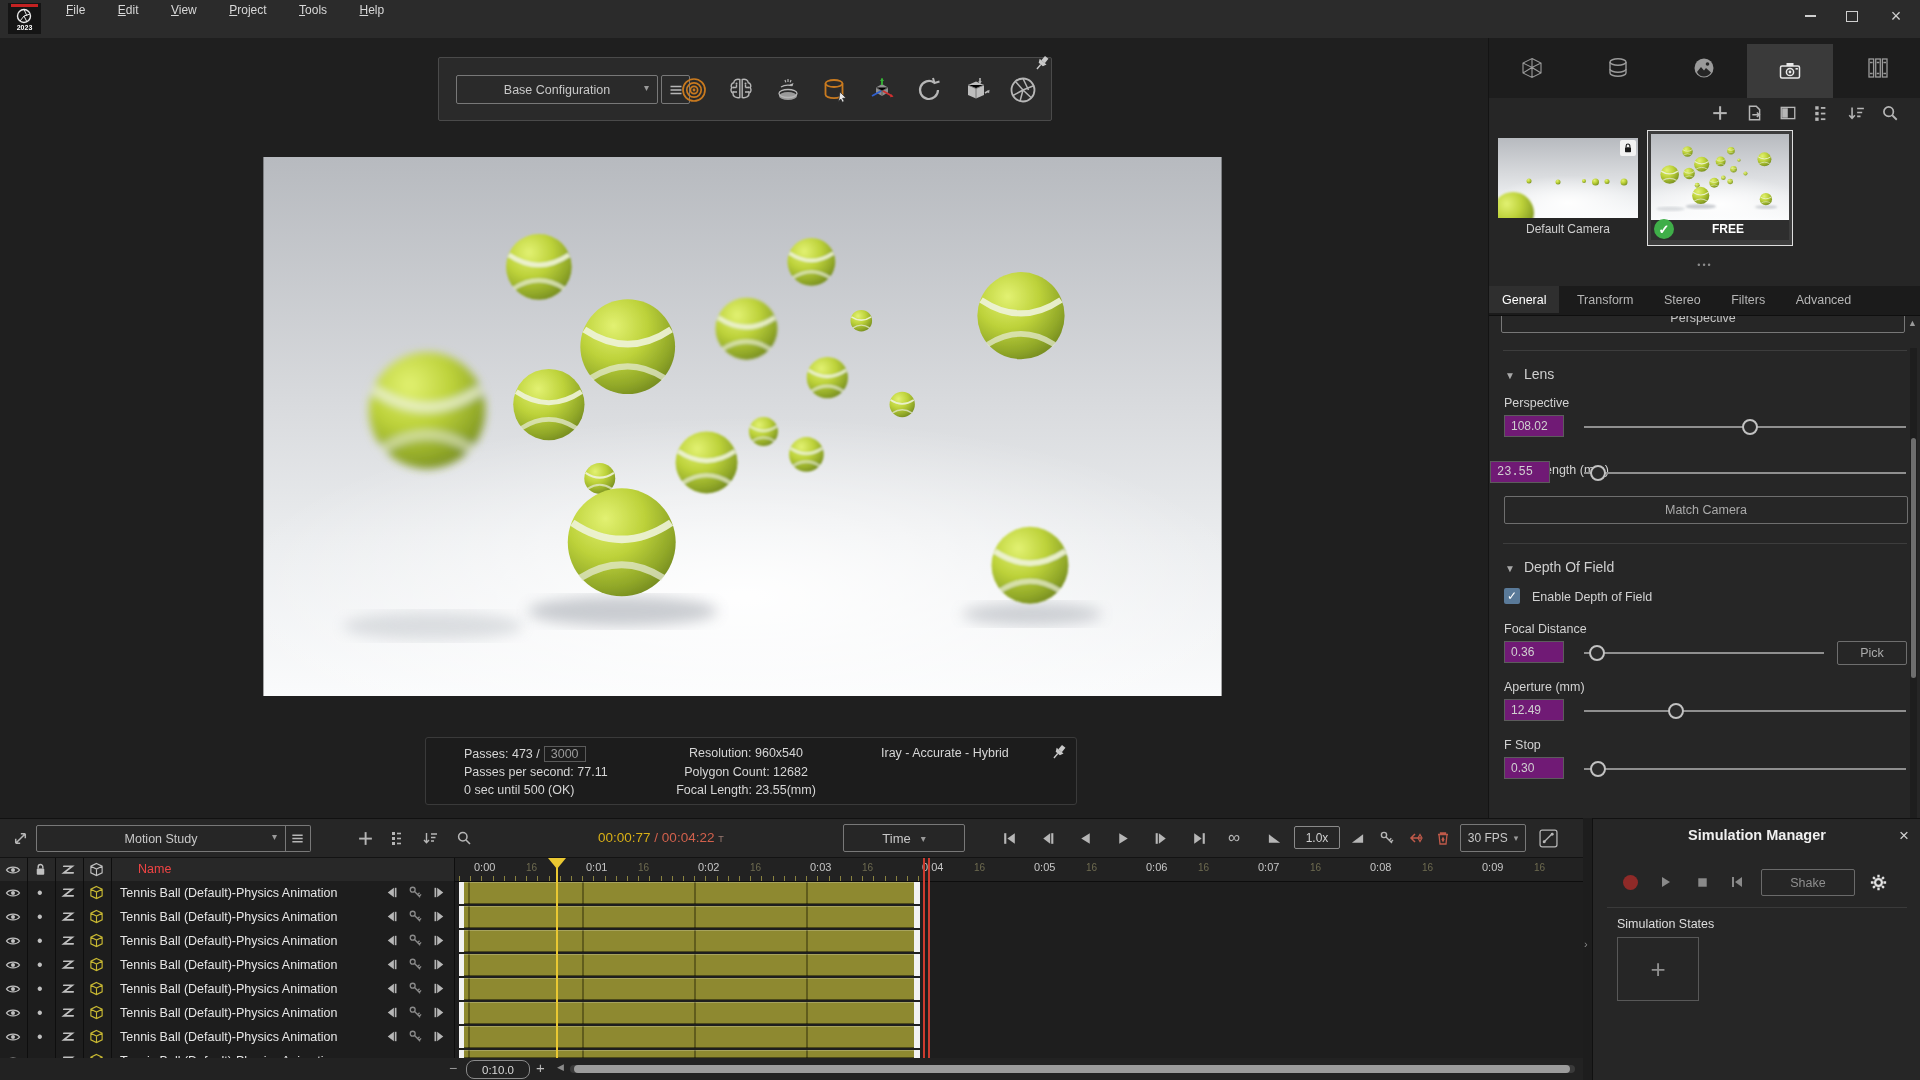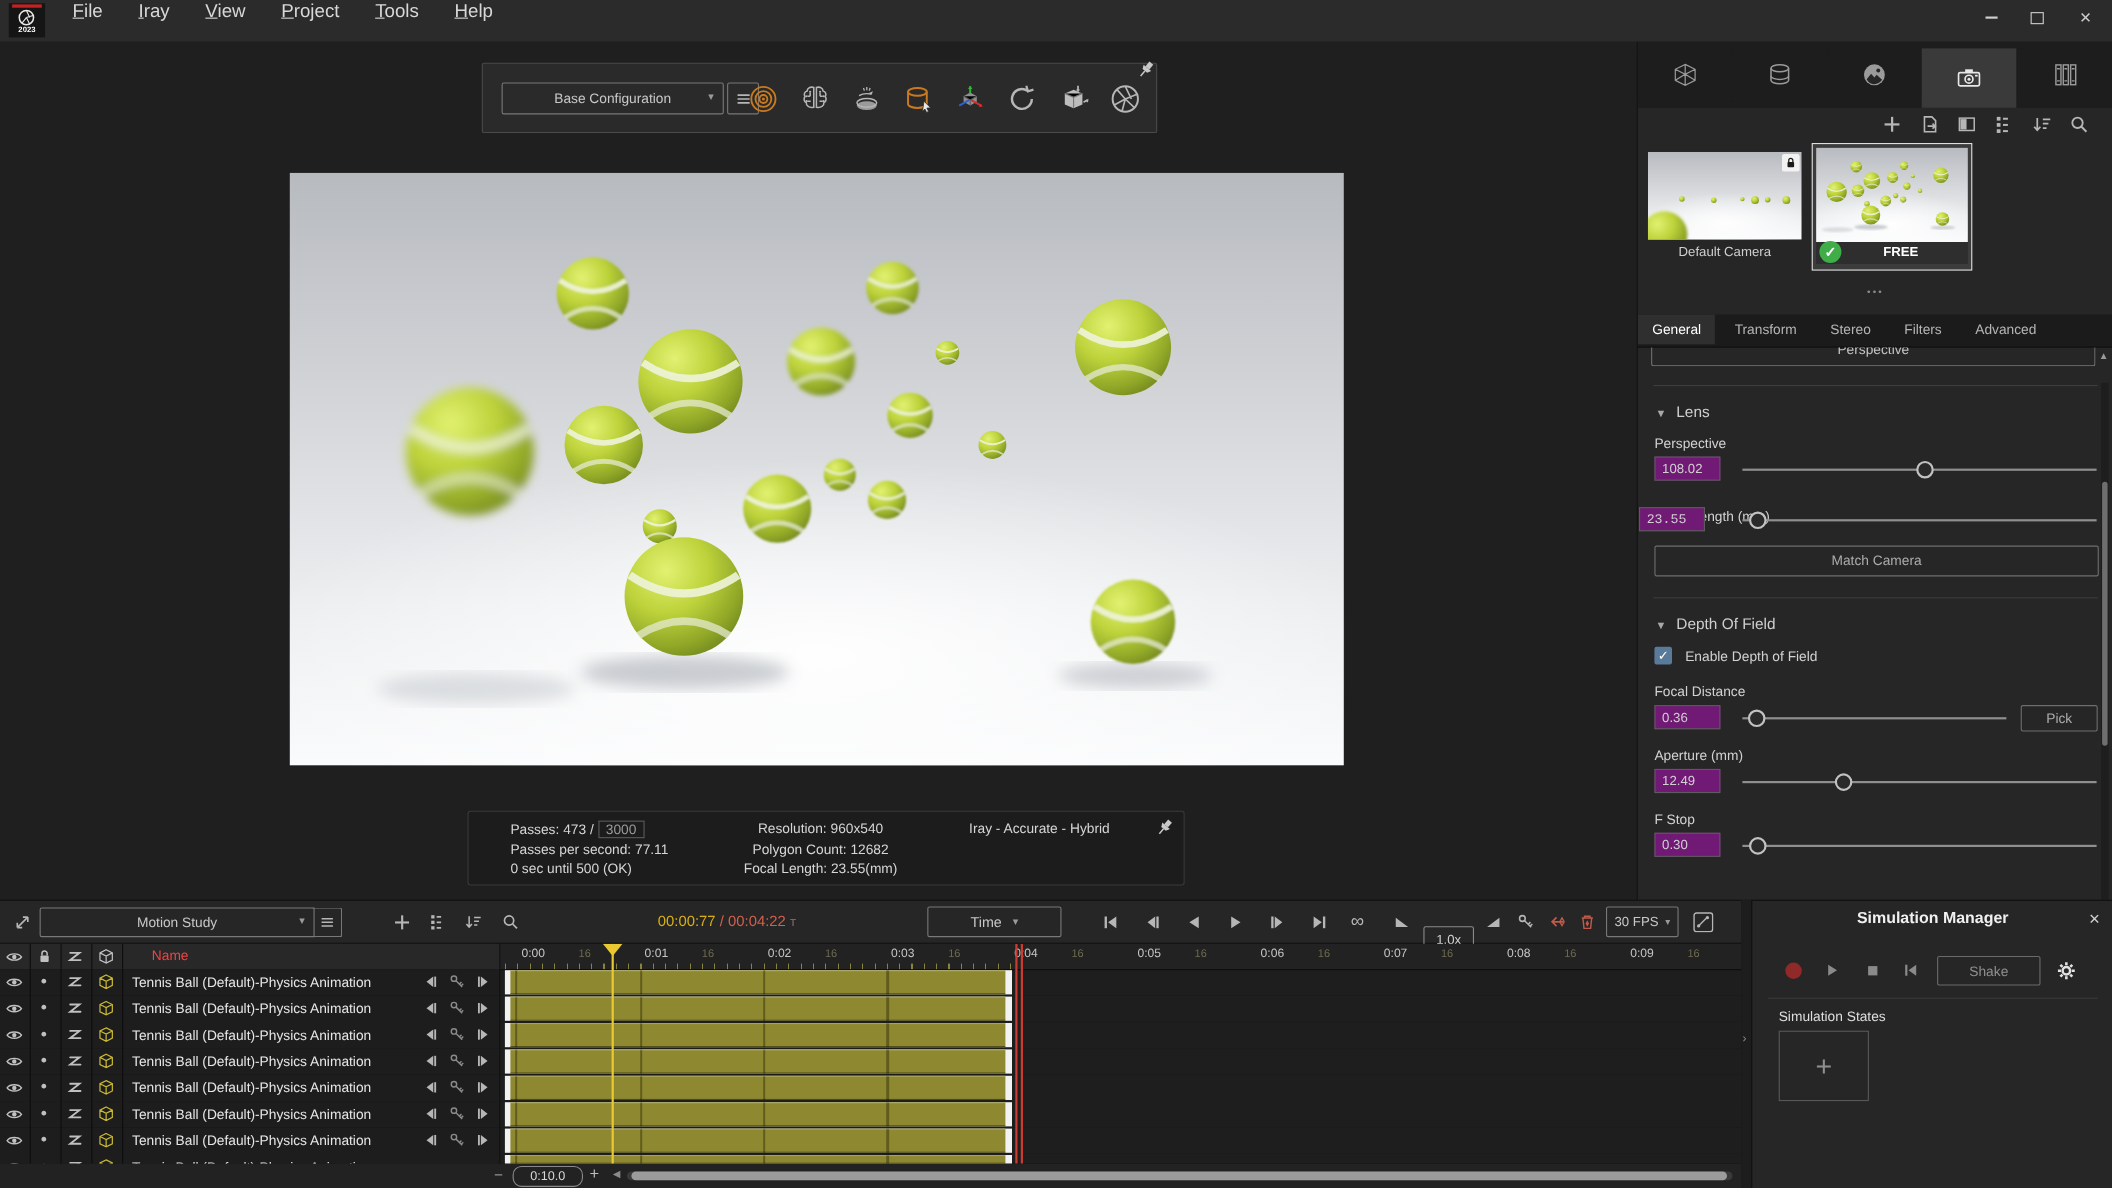"File" .mi { font-size: 17px -> 12px }
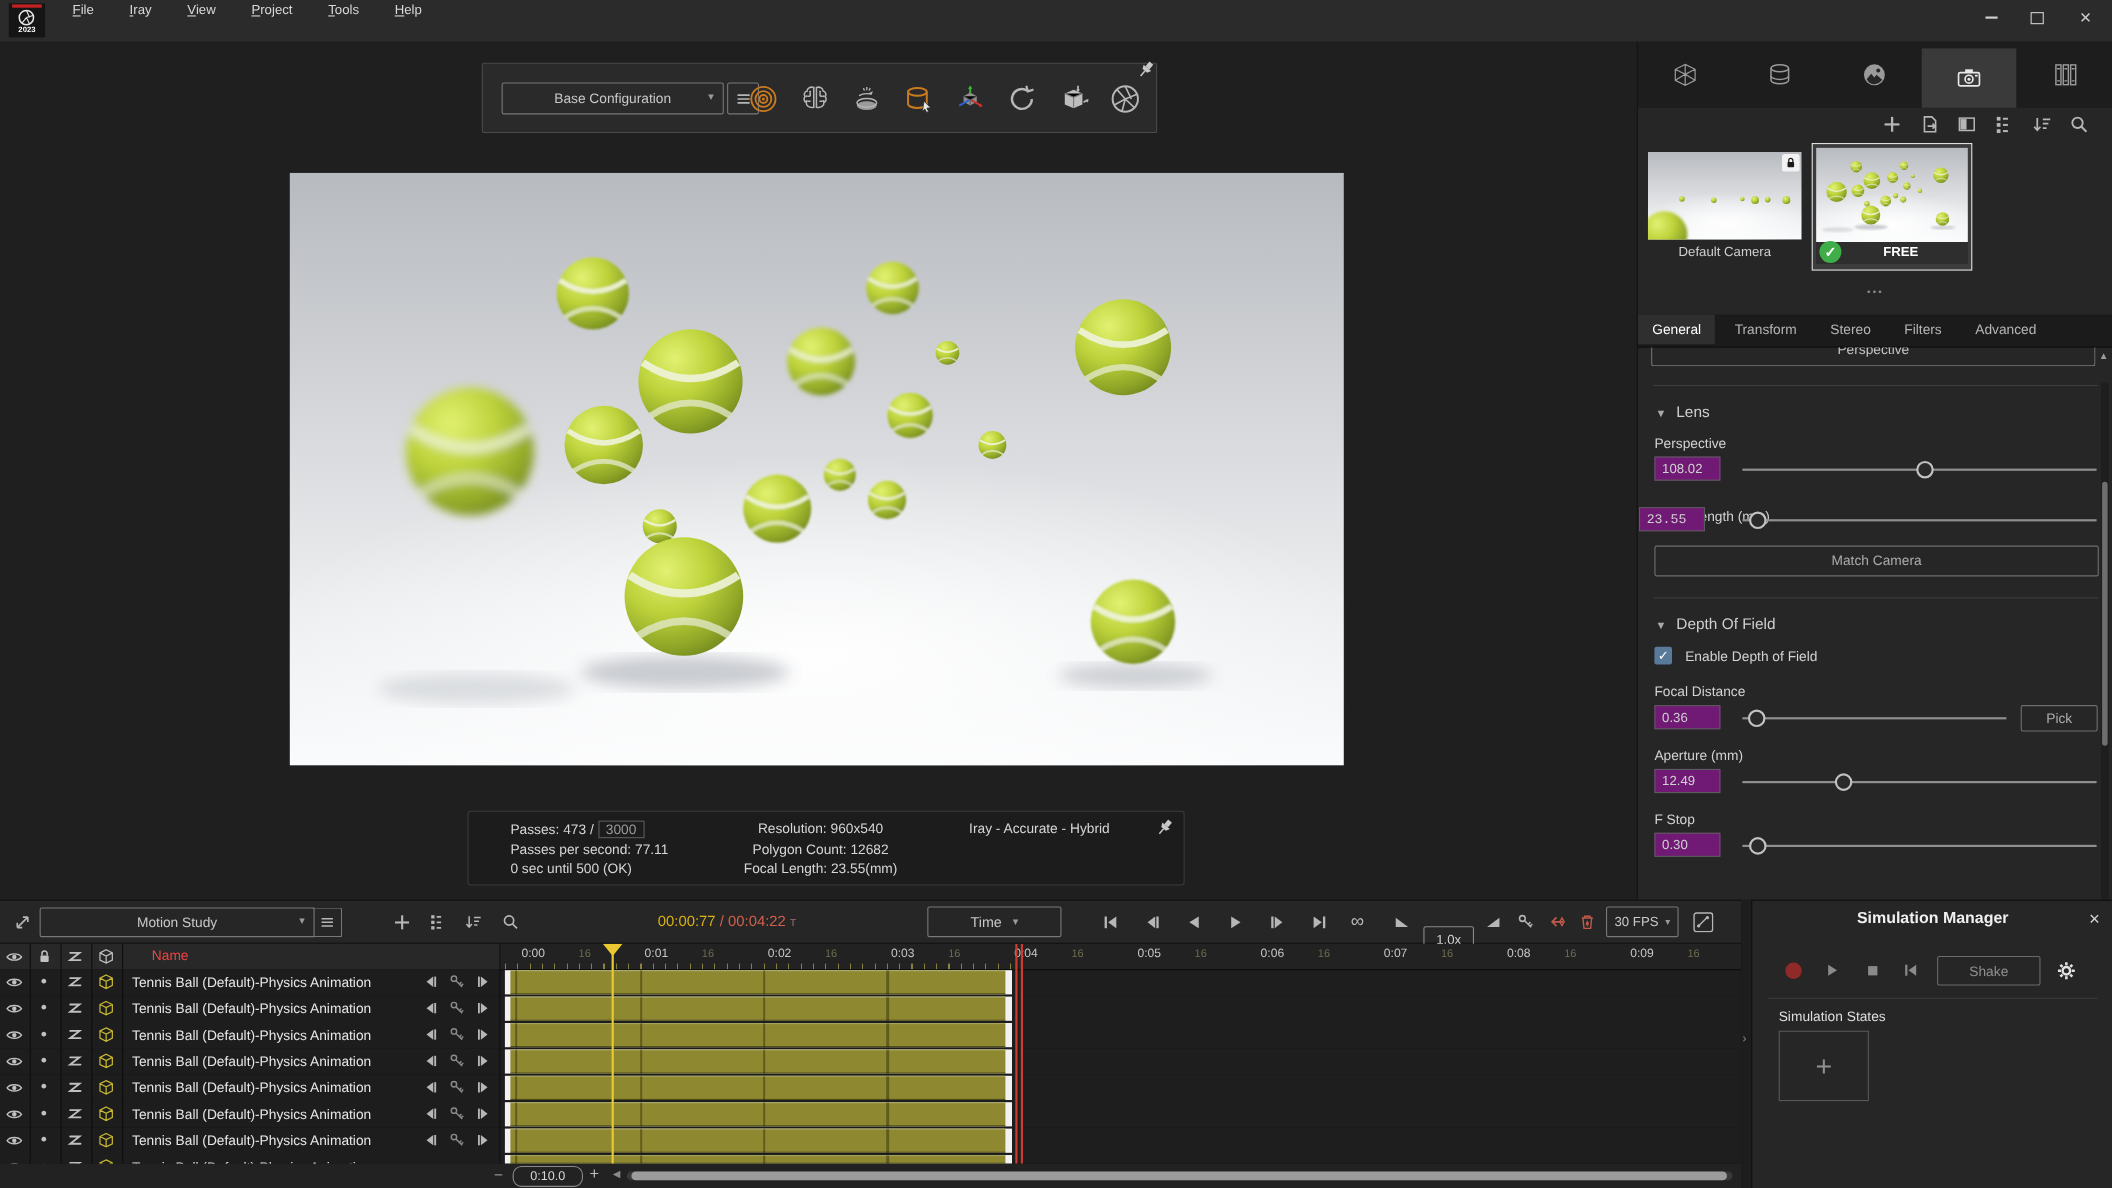"Iray" span.mi { text: Iray -> Edit }
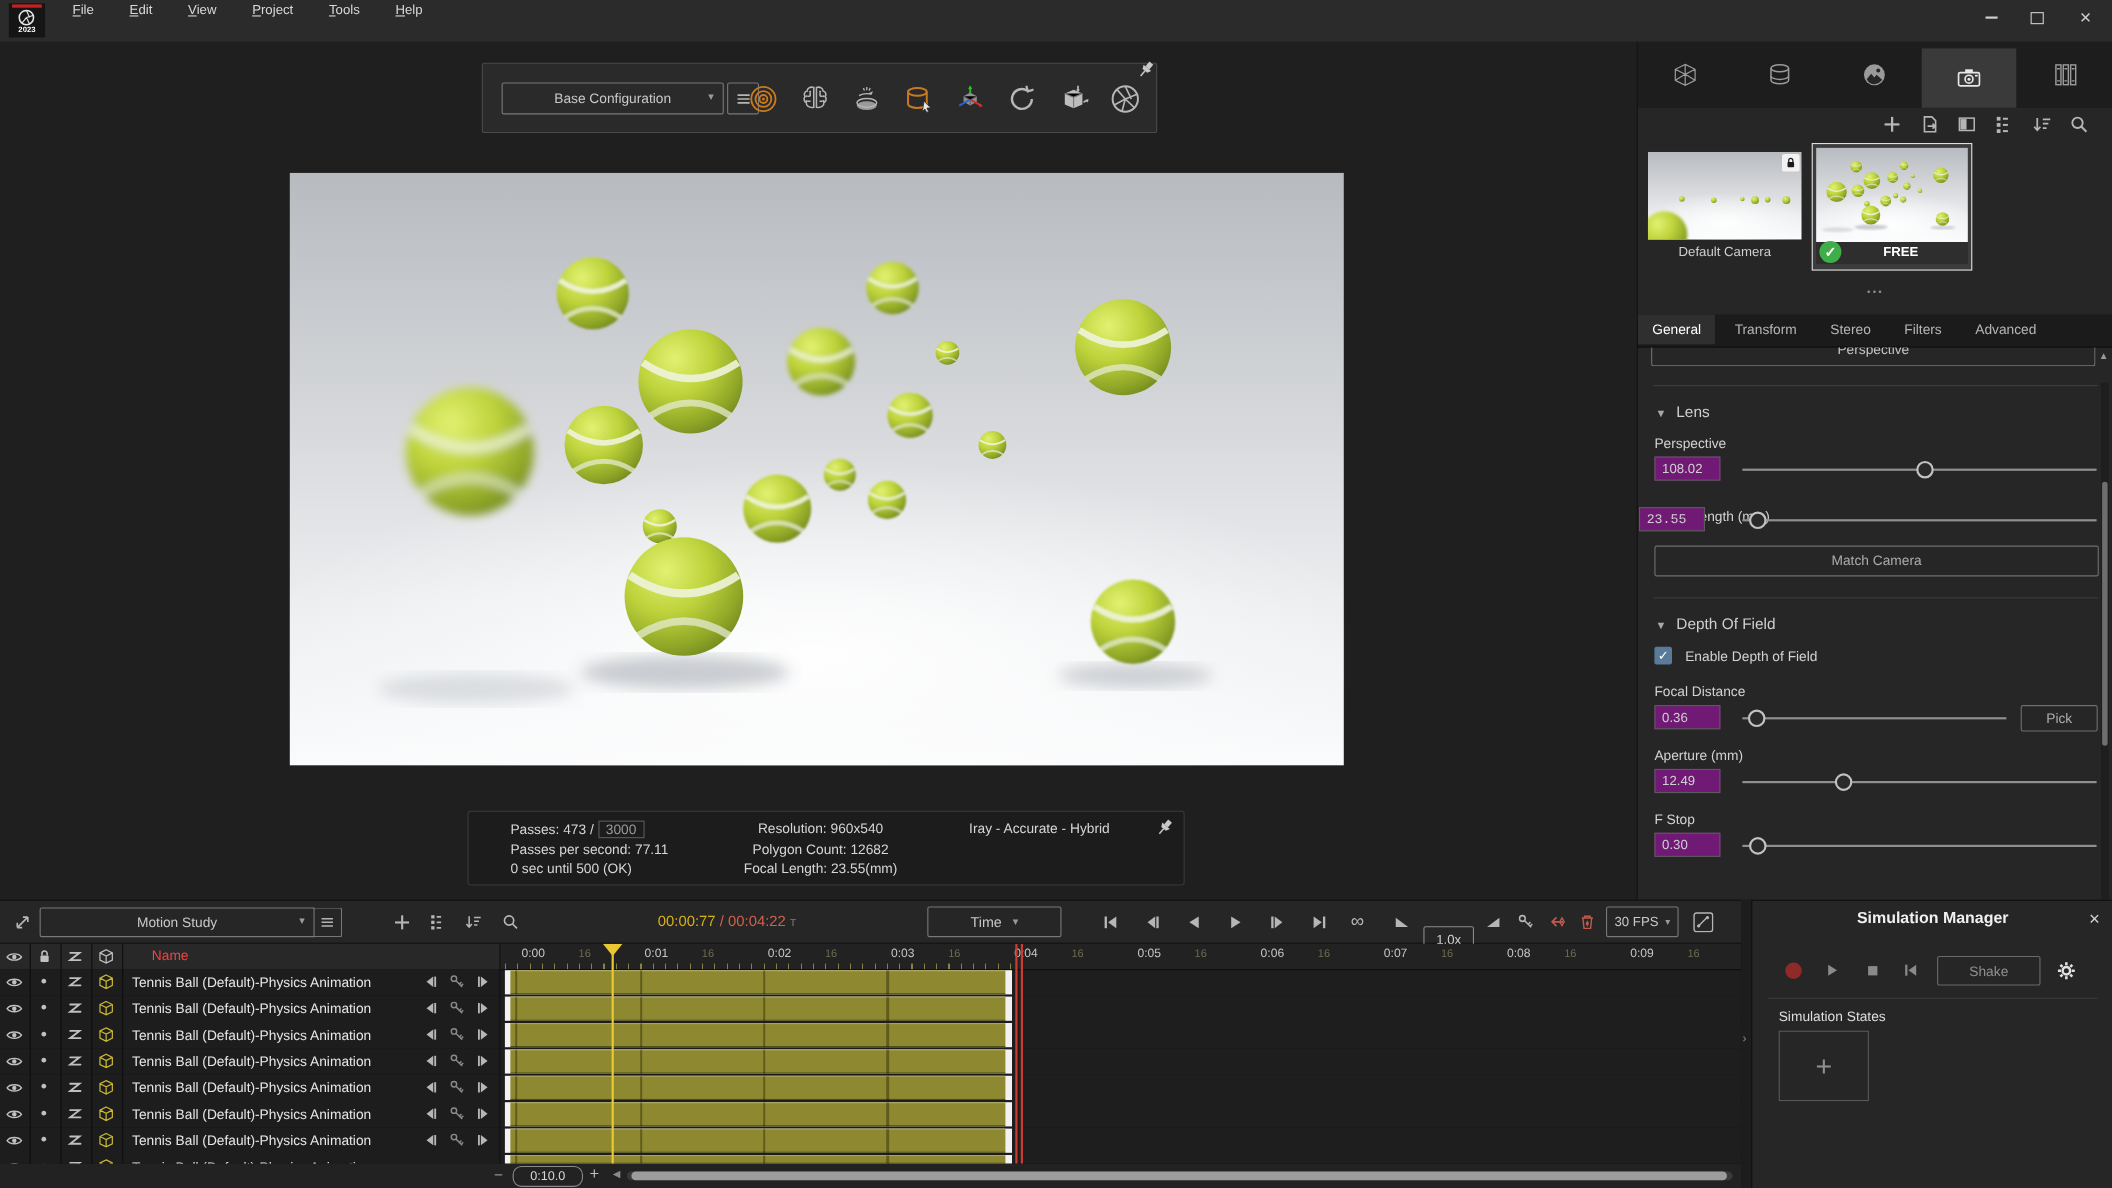"1.0x" div.a { margin-top: 16px -> none }
